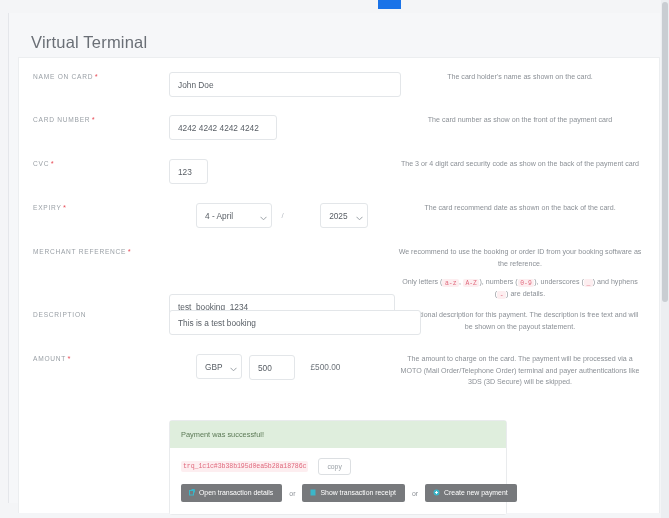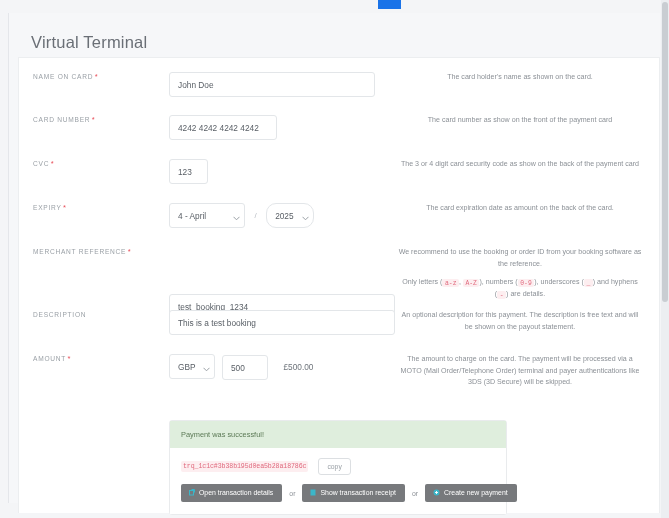"John Doe" .in-name { width: 206px -> 232px }
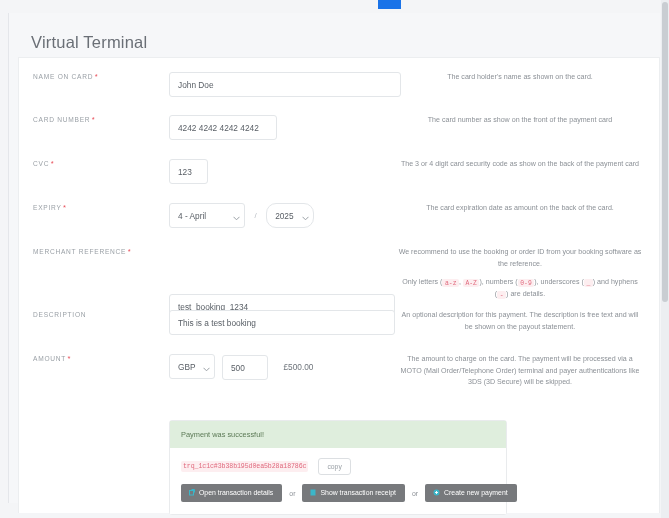"The card expiration date as" div.help-text { text: expiration date as amount -> recommend date as shown }
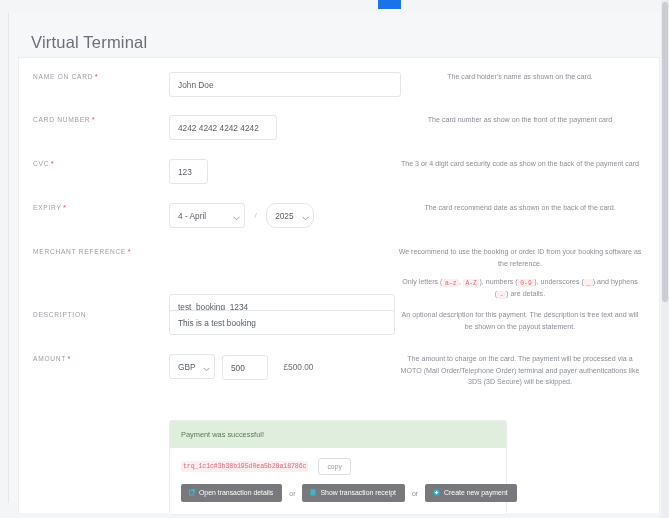"4 - April" .sel { margin-left: none -> 27px }
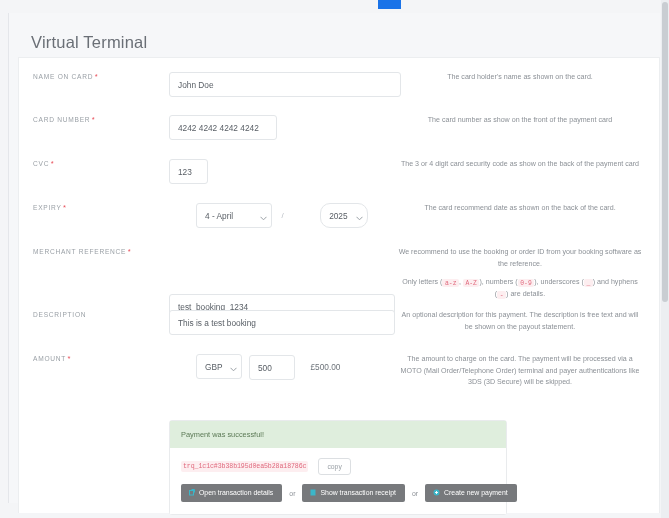"2025" .sel-year { border-radius: 10px -> none }
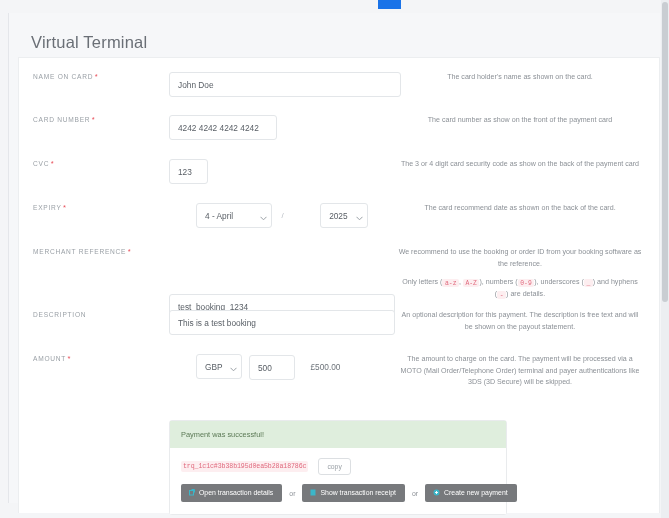"This is a test booking" .in-desc { width: 226px -> 252px }
